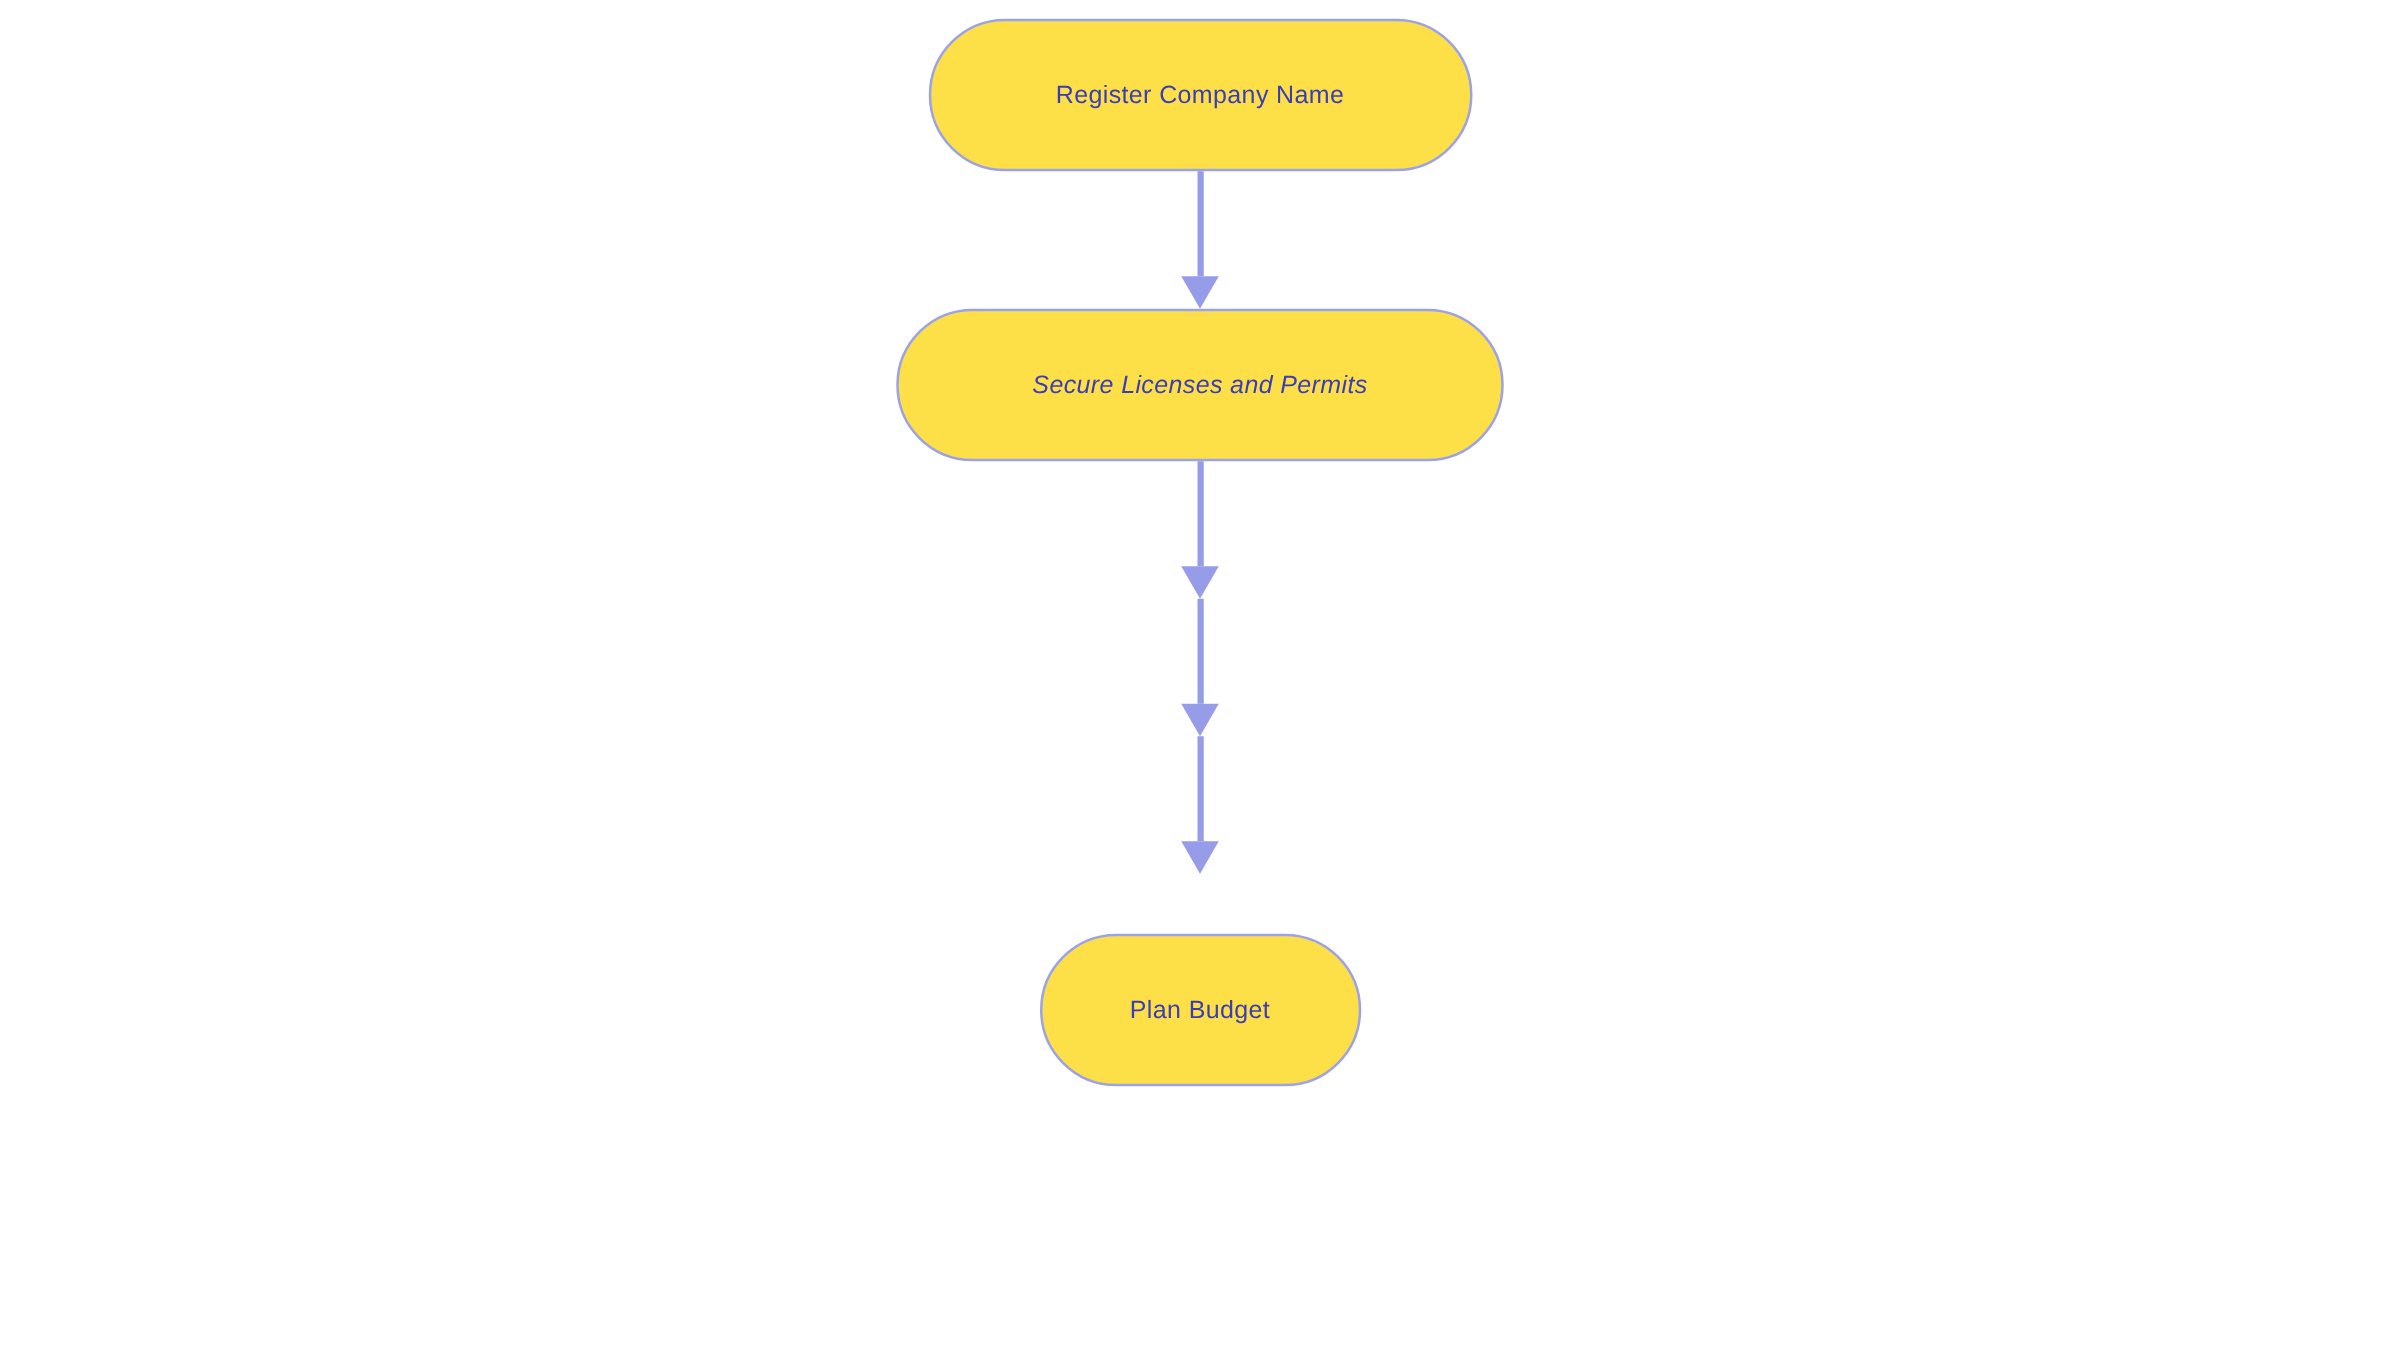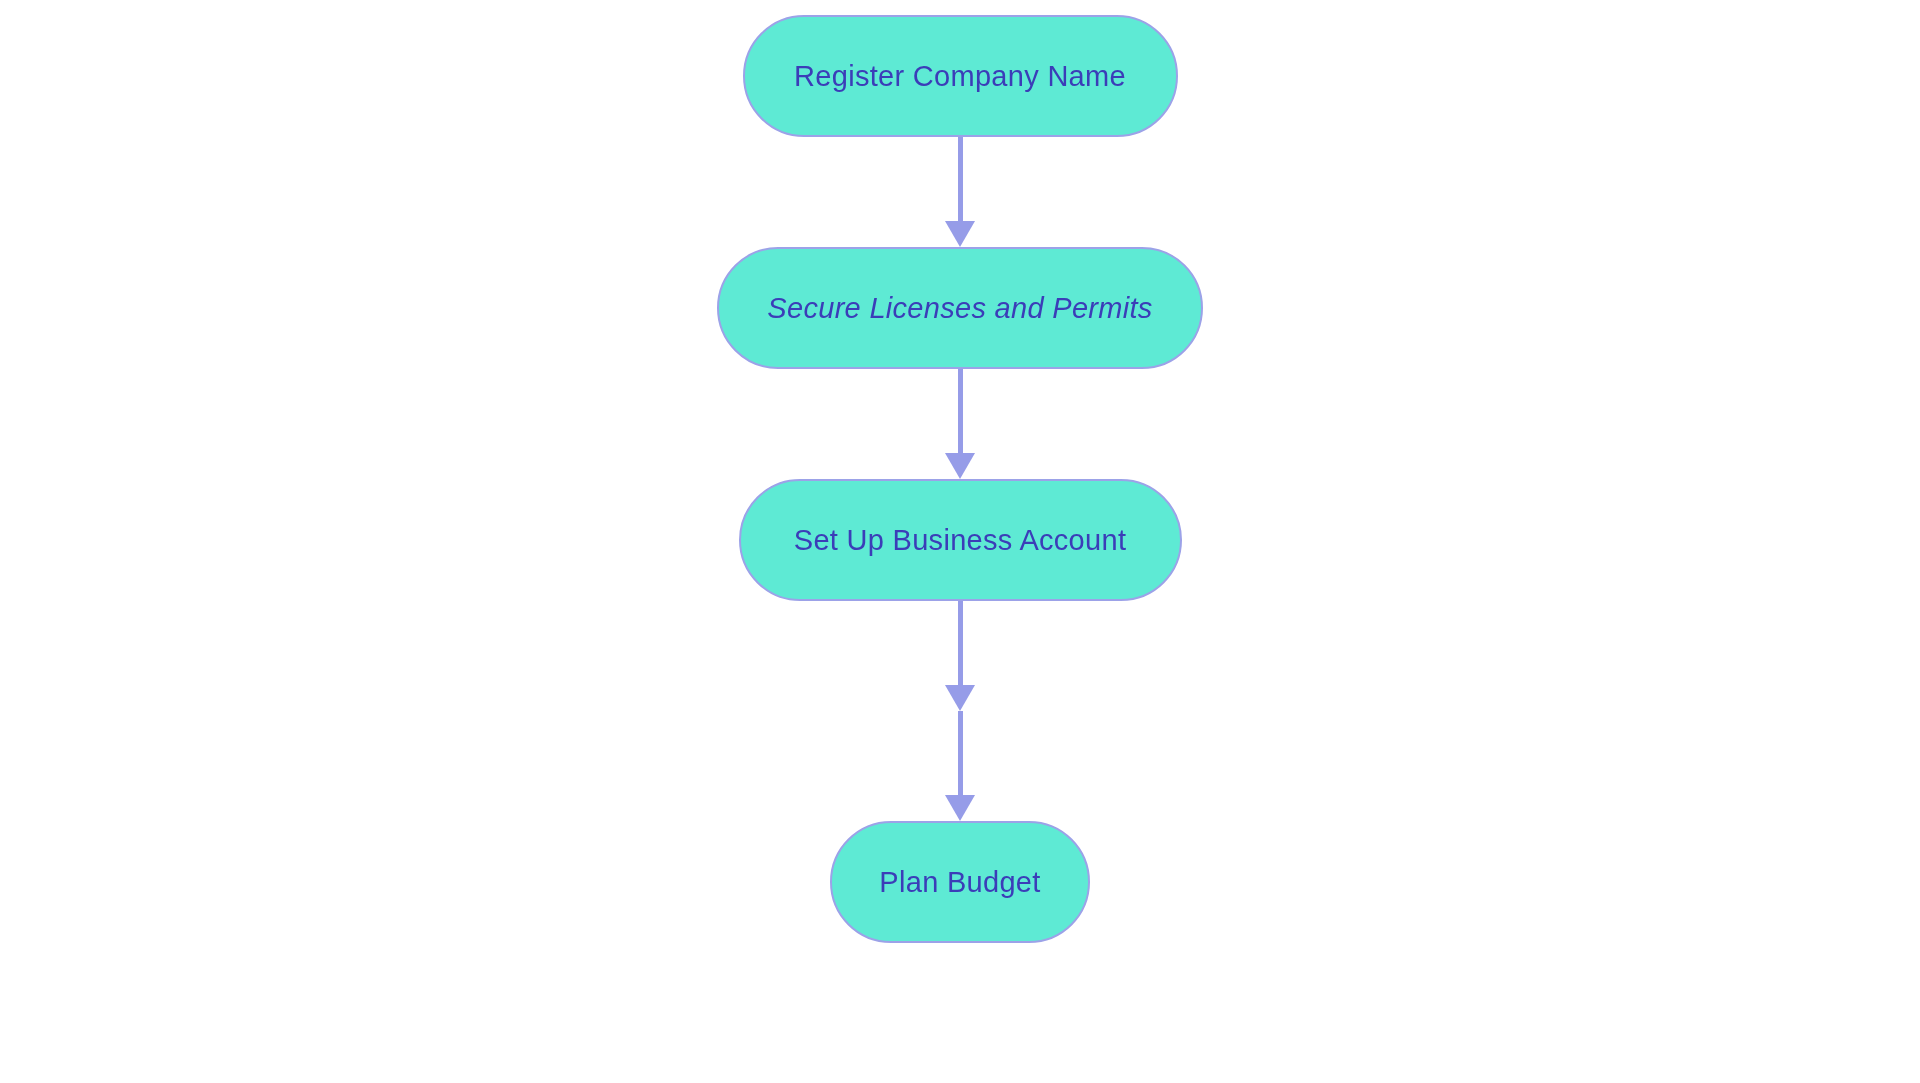"Register Company Name" .node { background: #5eead4 -> #fde047; font-size: 29px -> 20px }
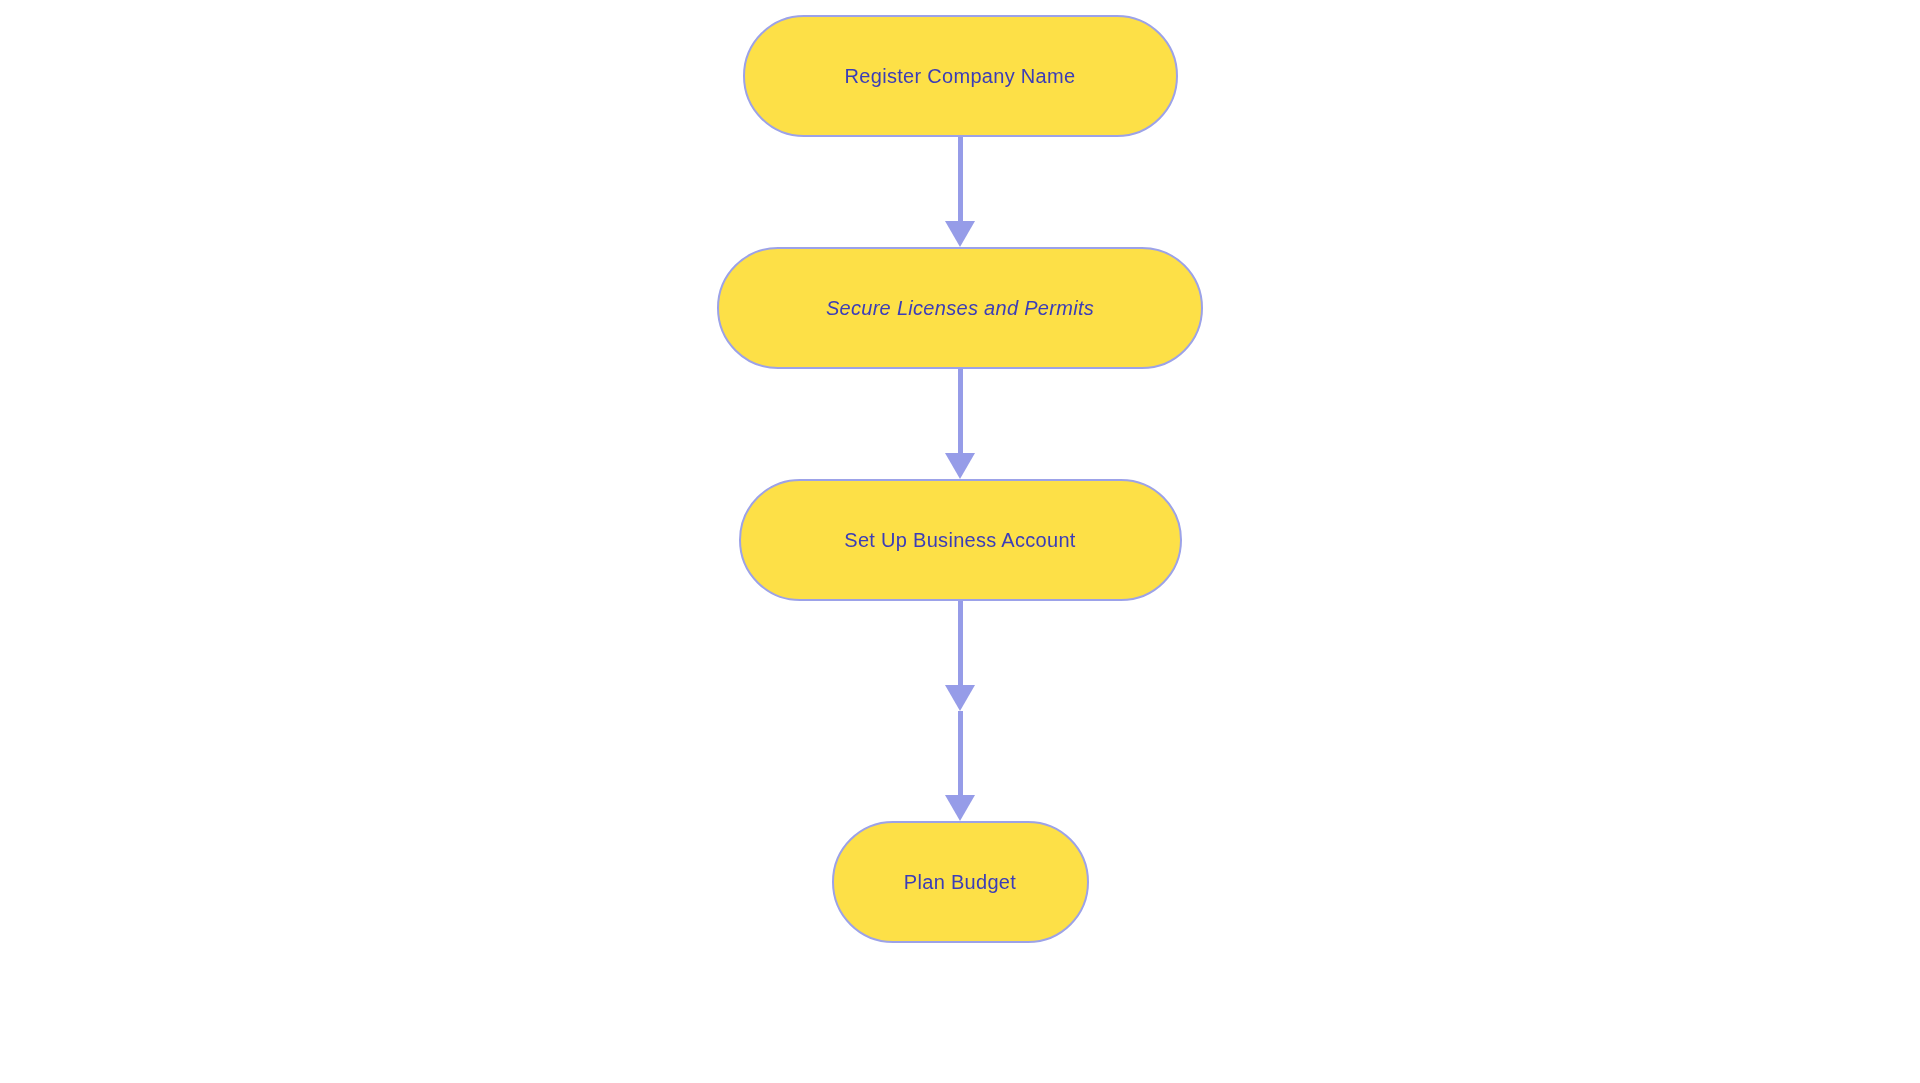"Set Up Business Account" div.node { html: <div>Set Up Business Account</div> -> none }
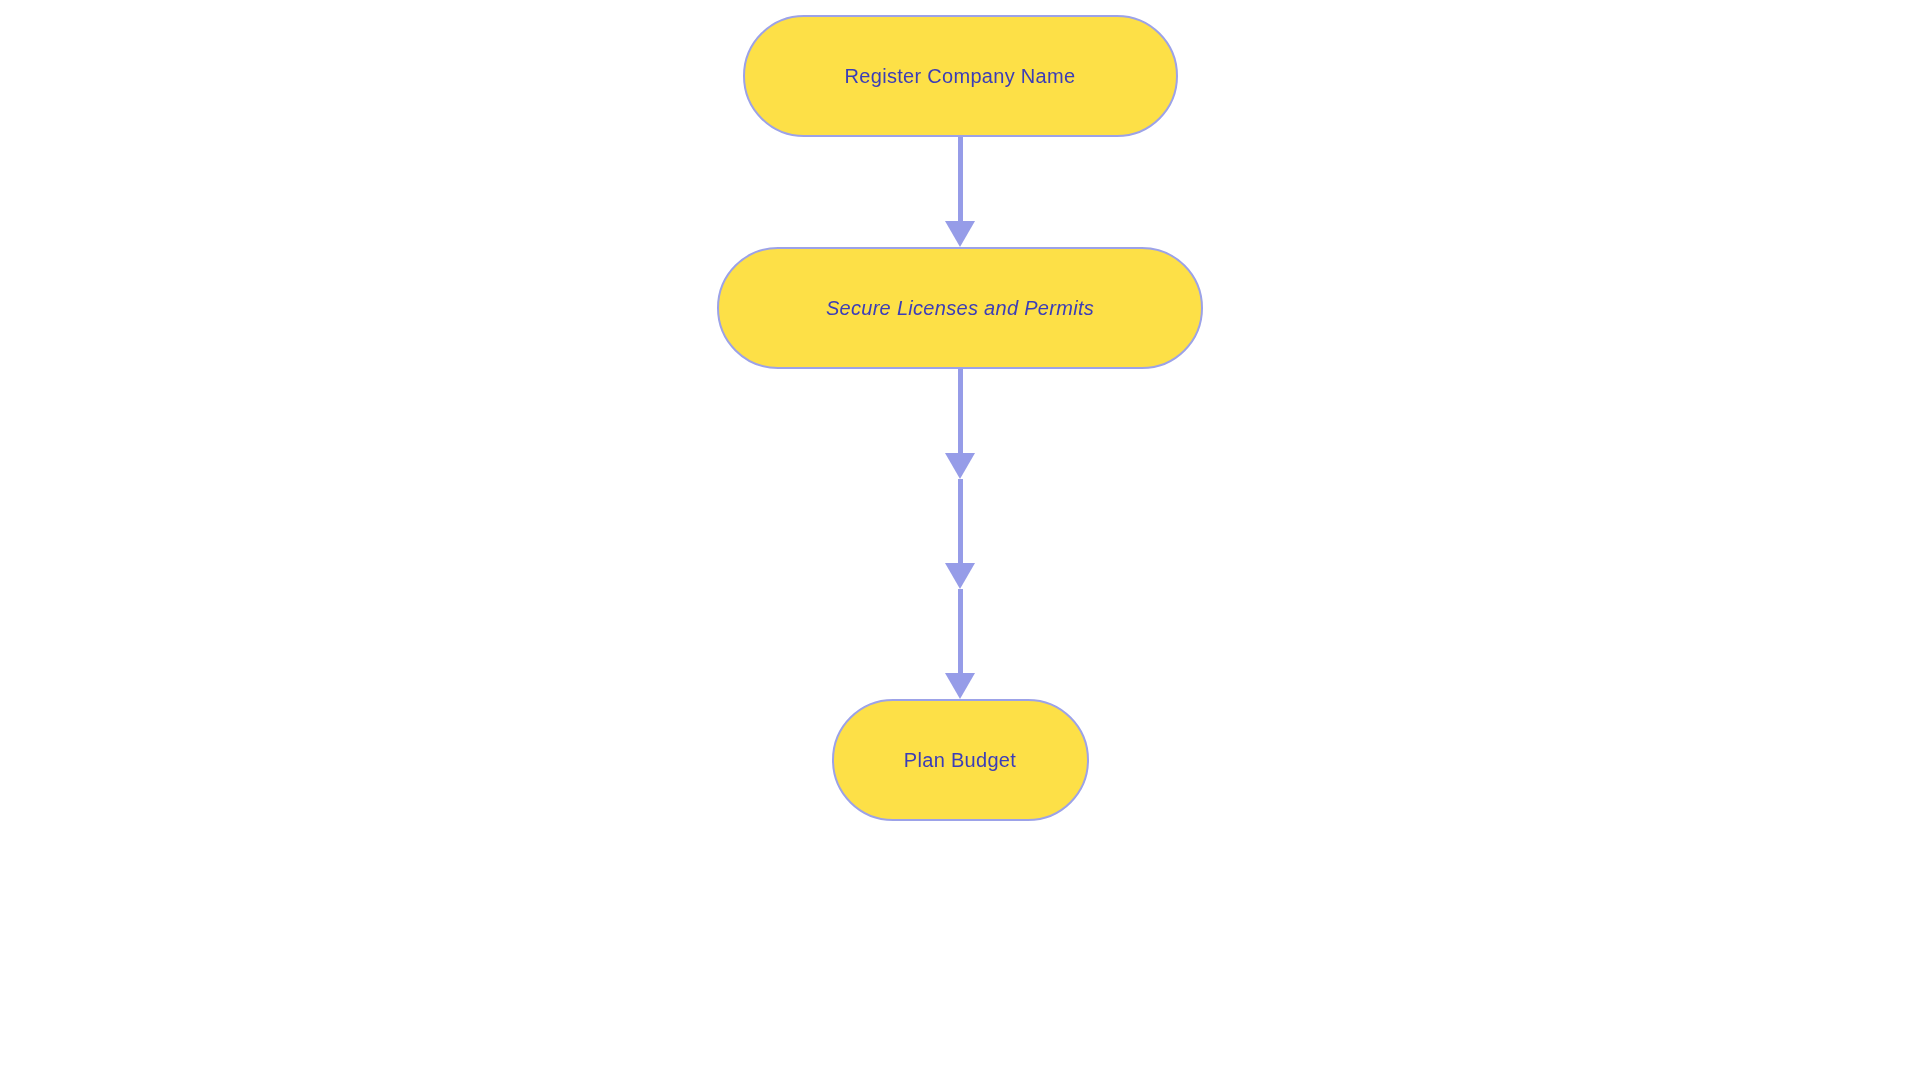"Plan Budget" .node.n5 { margin-top: none -> 48px }
